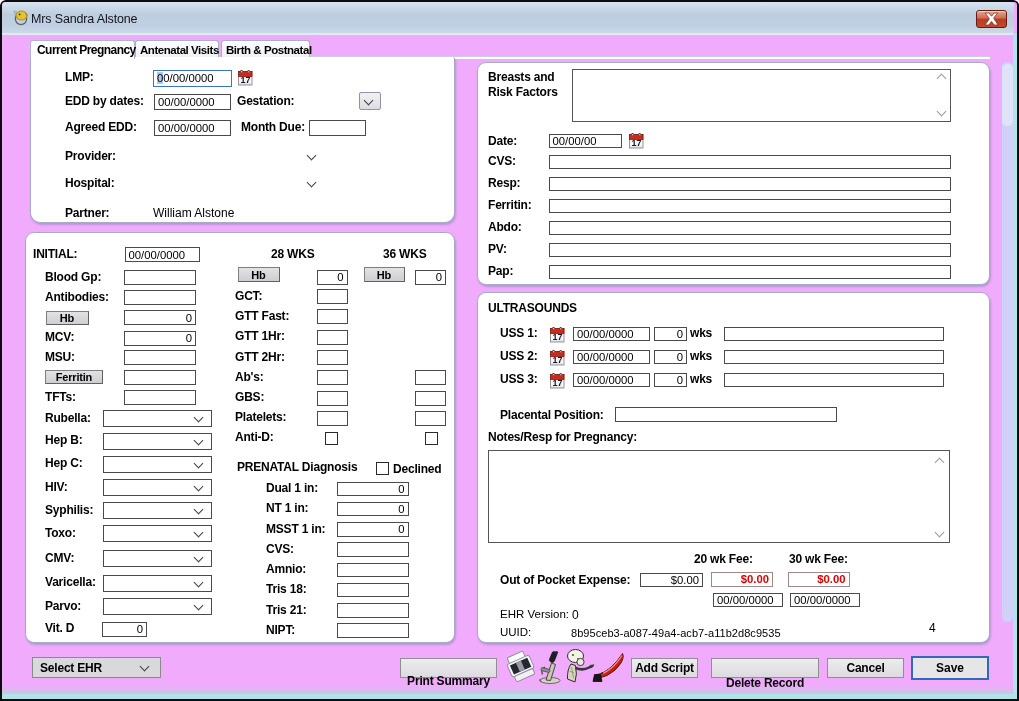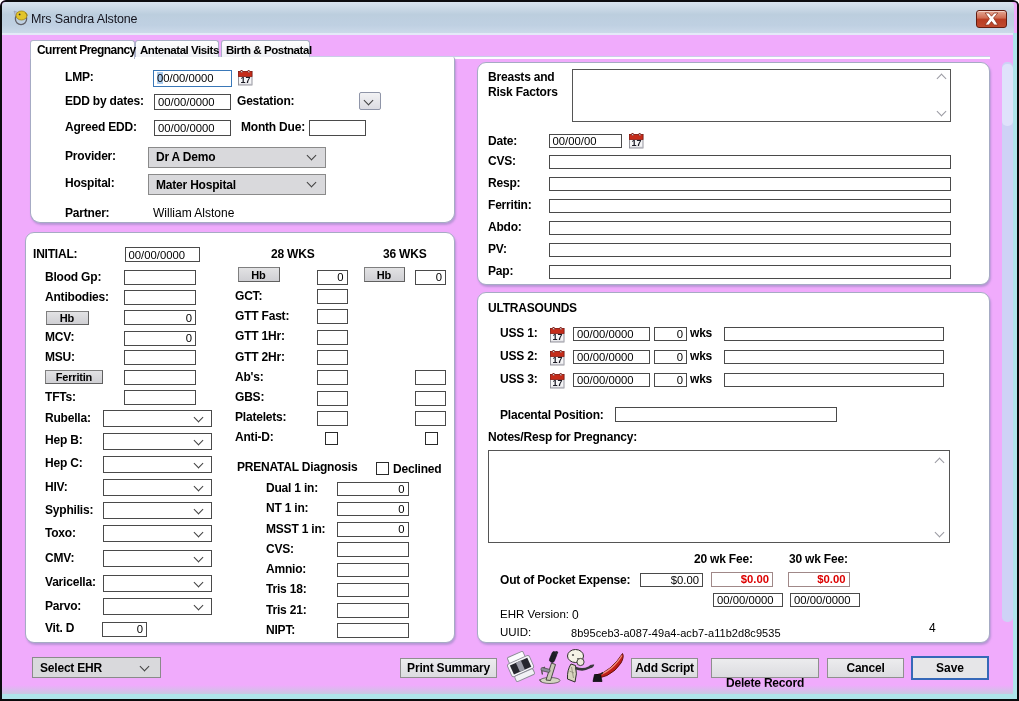"Dr A Demo" div.gcombo { html: <div>Dr A Demo</div> -> none }
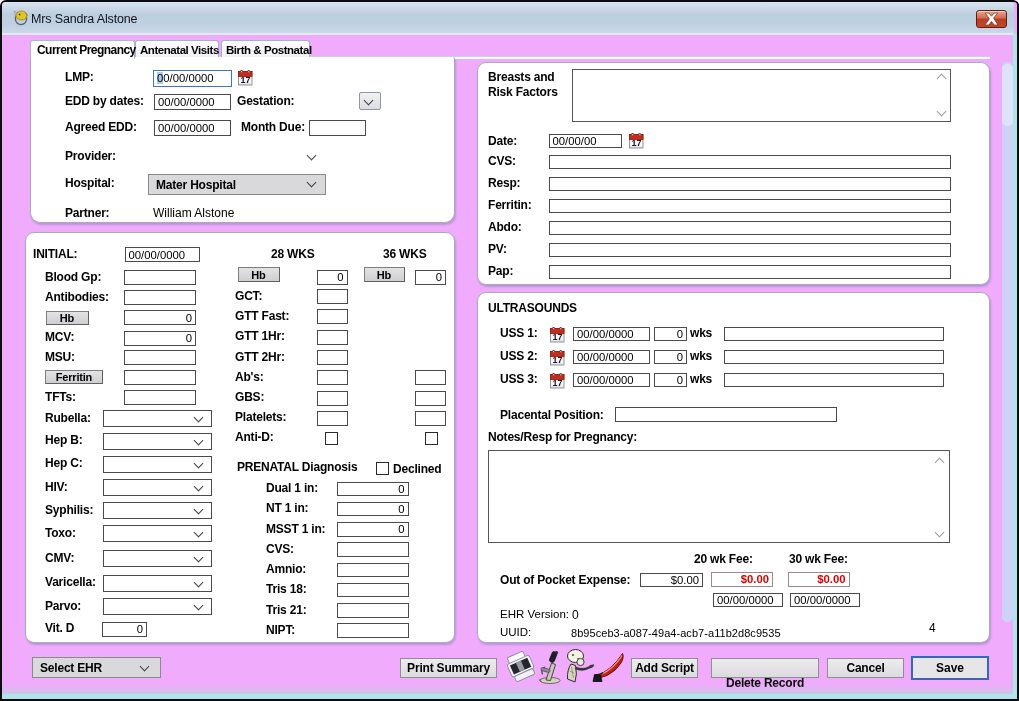"Mater Hospital" div.gcombo { html: <div>Mater Hospital</div> -> none }
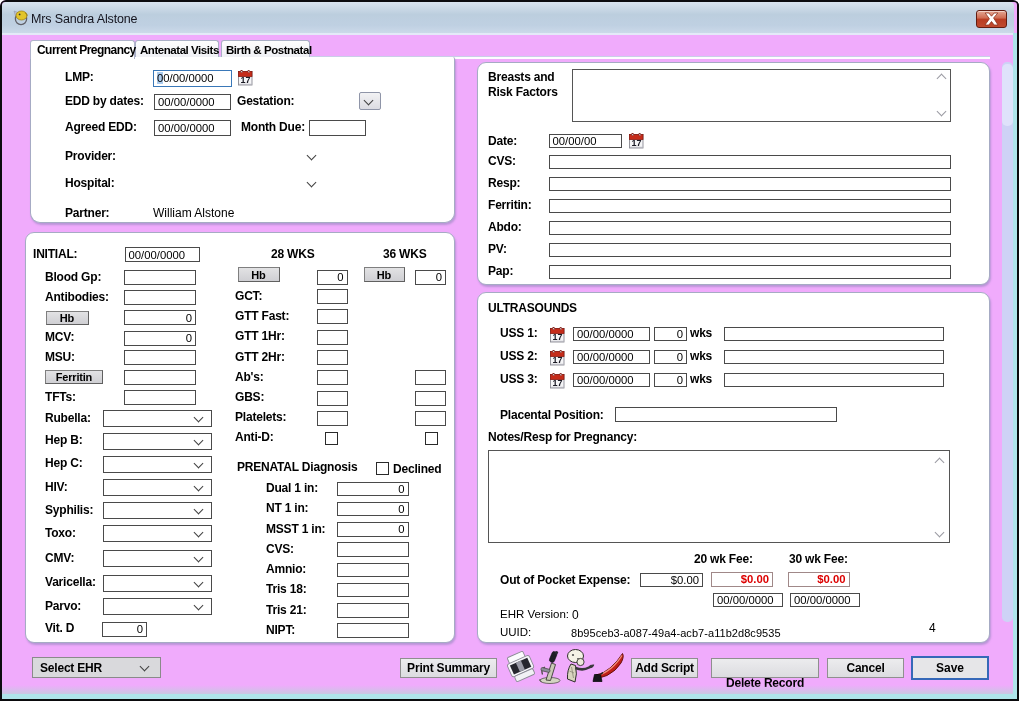"Print Summary" div.btn { padding-top: 2px -> 15px }
